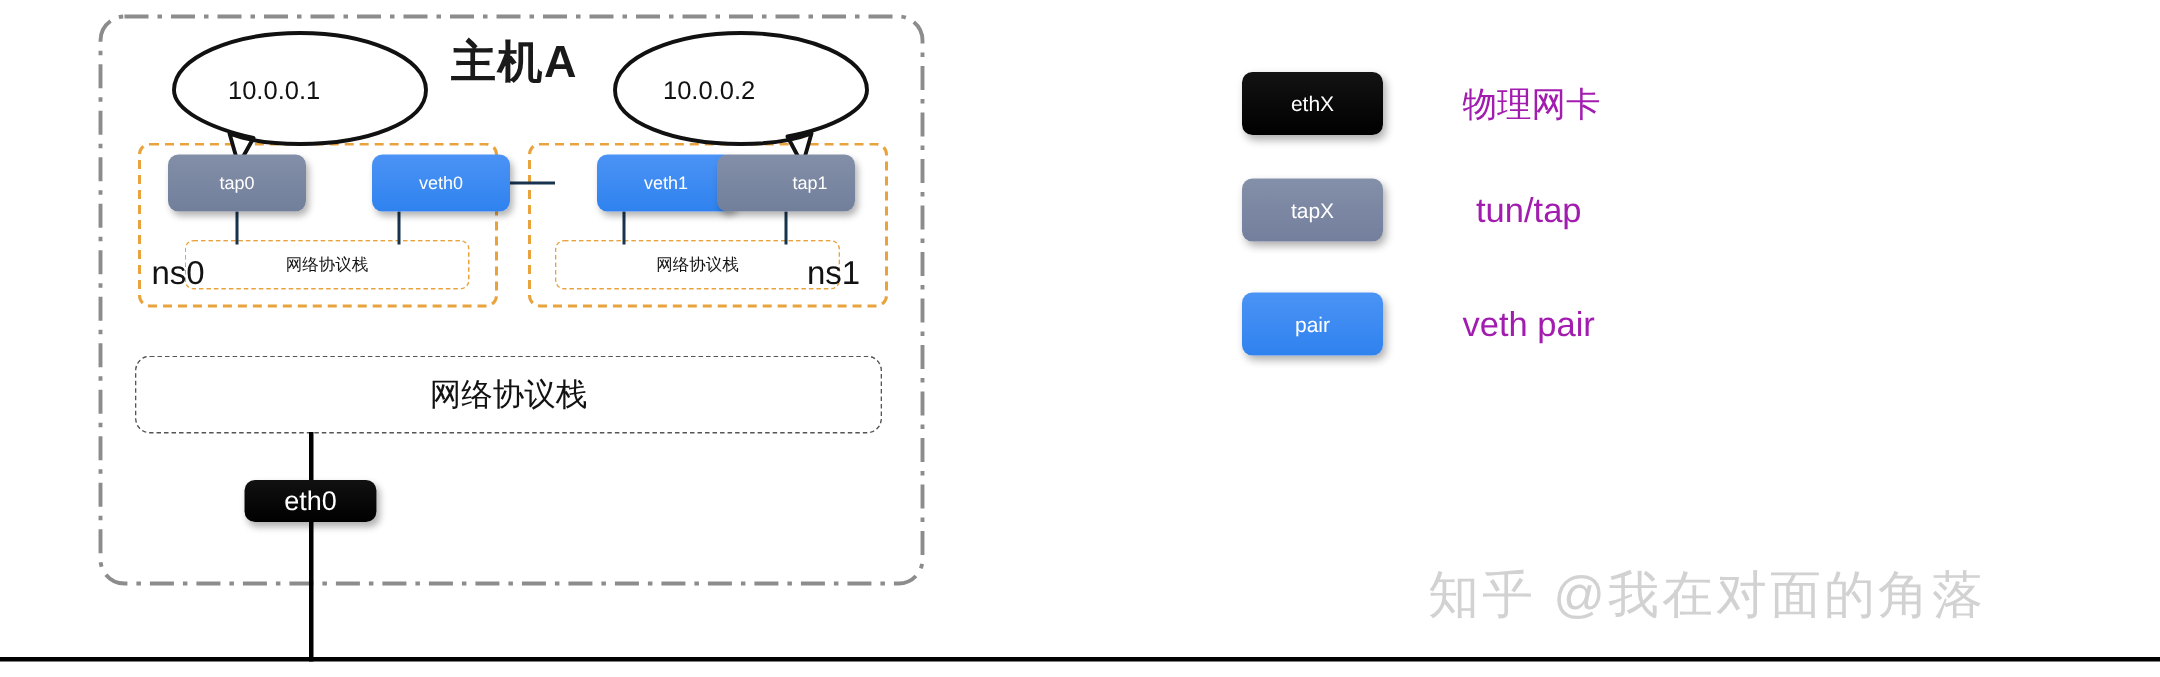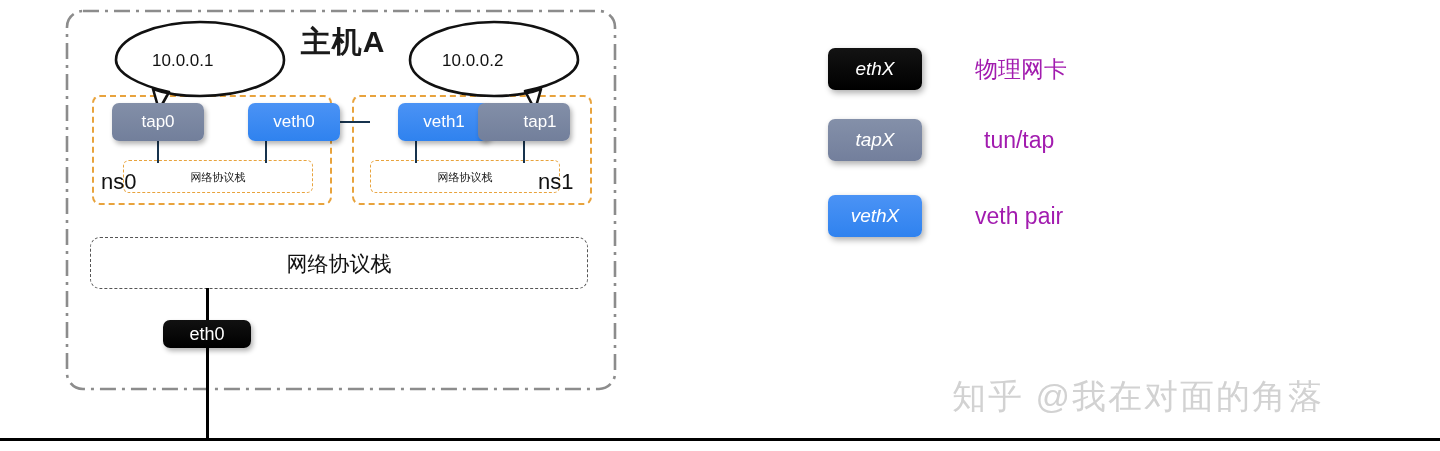"ethX" .legend-chip { font-size: 19px -> 14px; font-style: italic -> none }
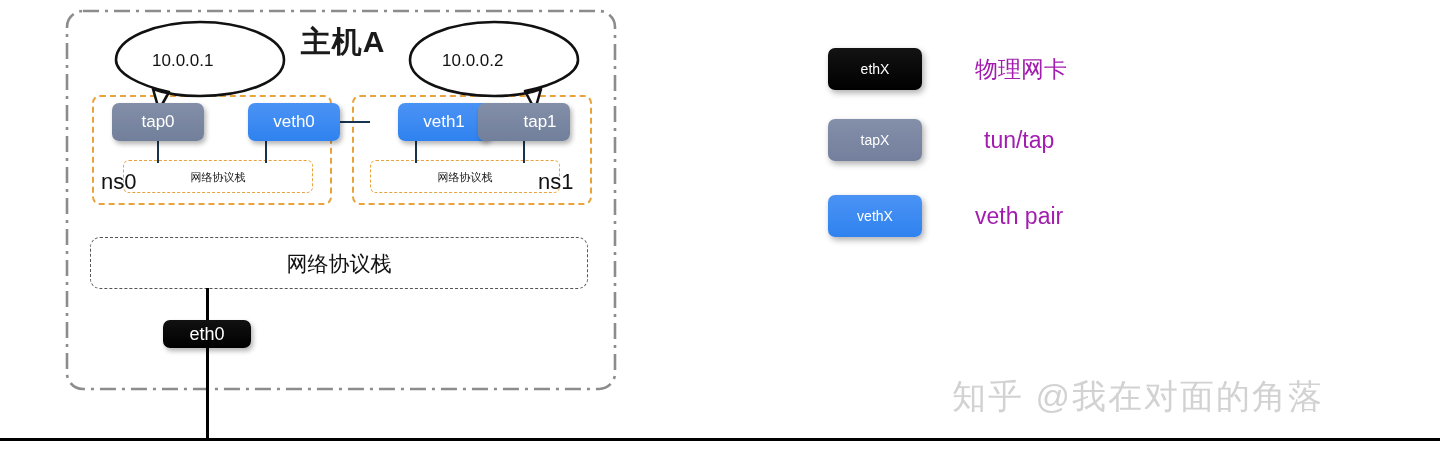"tap0" .device { font-size: 17px -> 12px }
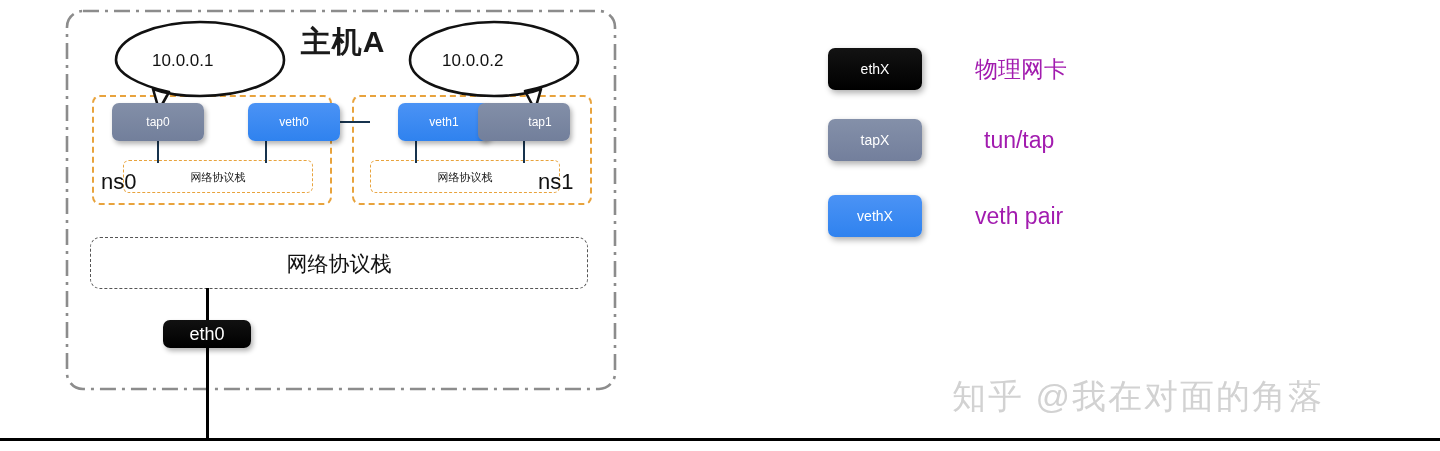"vethX" div.abs { text: vethX -> pair }
